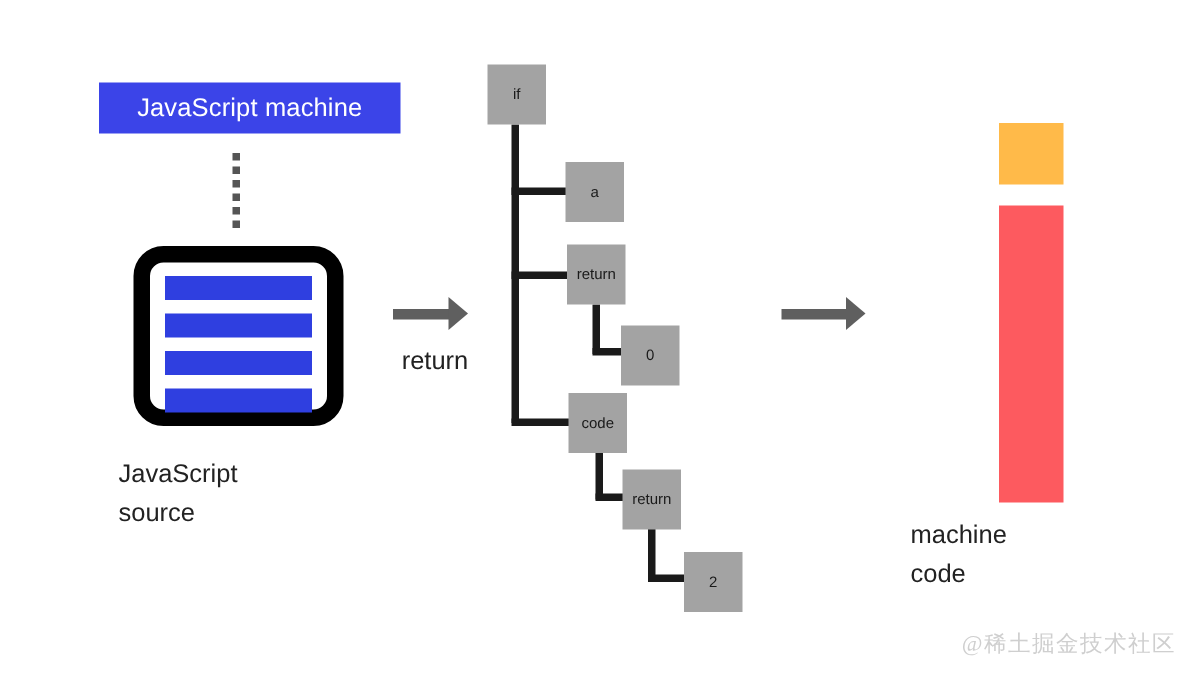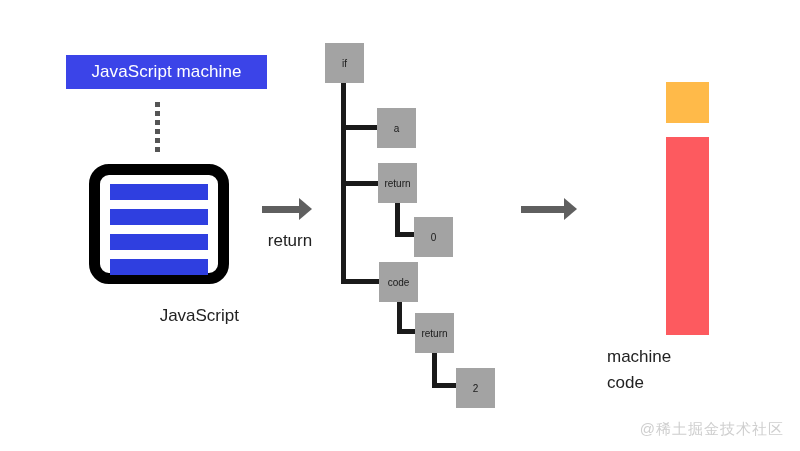"JavaScript" .src-caption { text-align: right -> left }
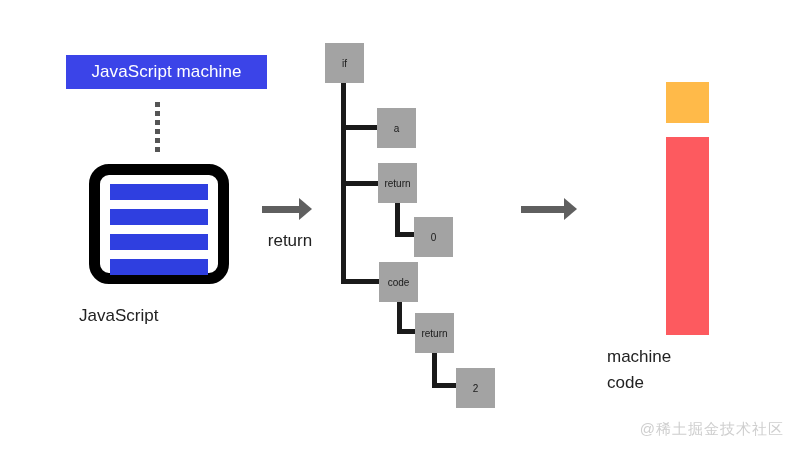"source" div { html: none -> <div>source</div> }
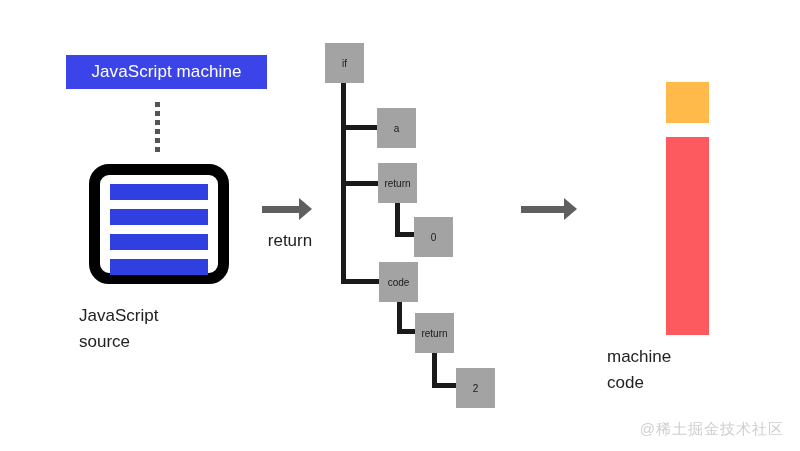"@稀土掘金技术社区" .watermark { font-family: Liberation Sans, sans-serif -> Liberation Serif, serif }
